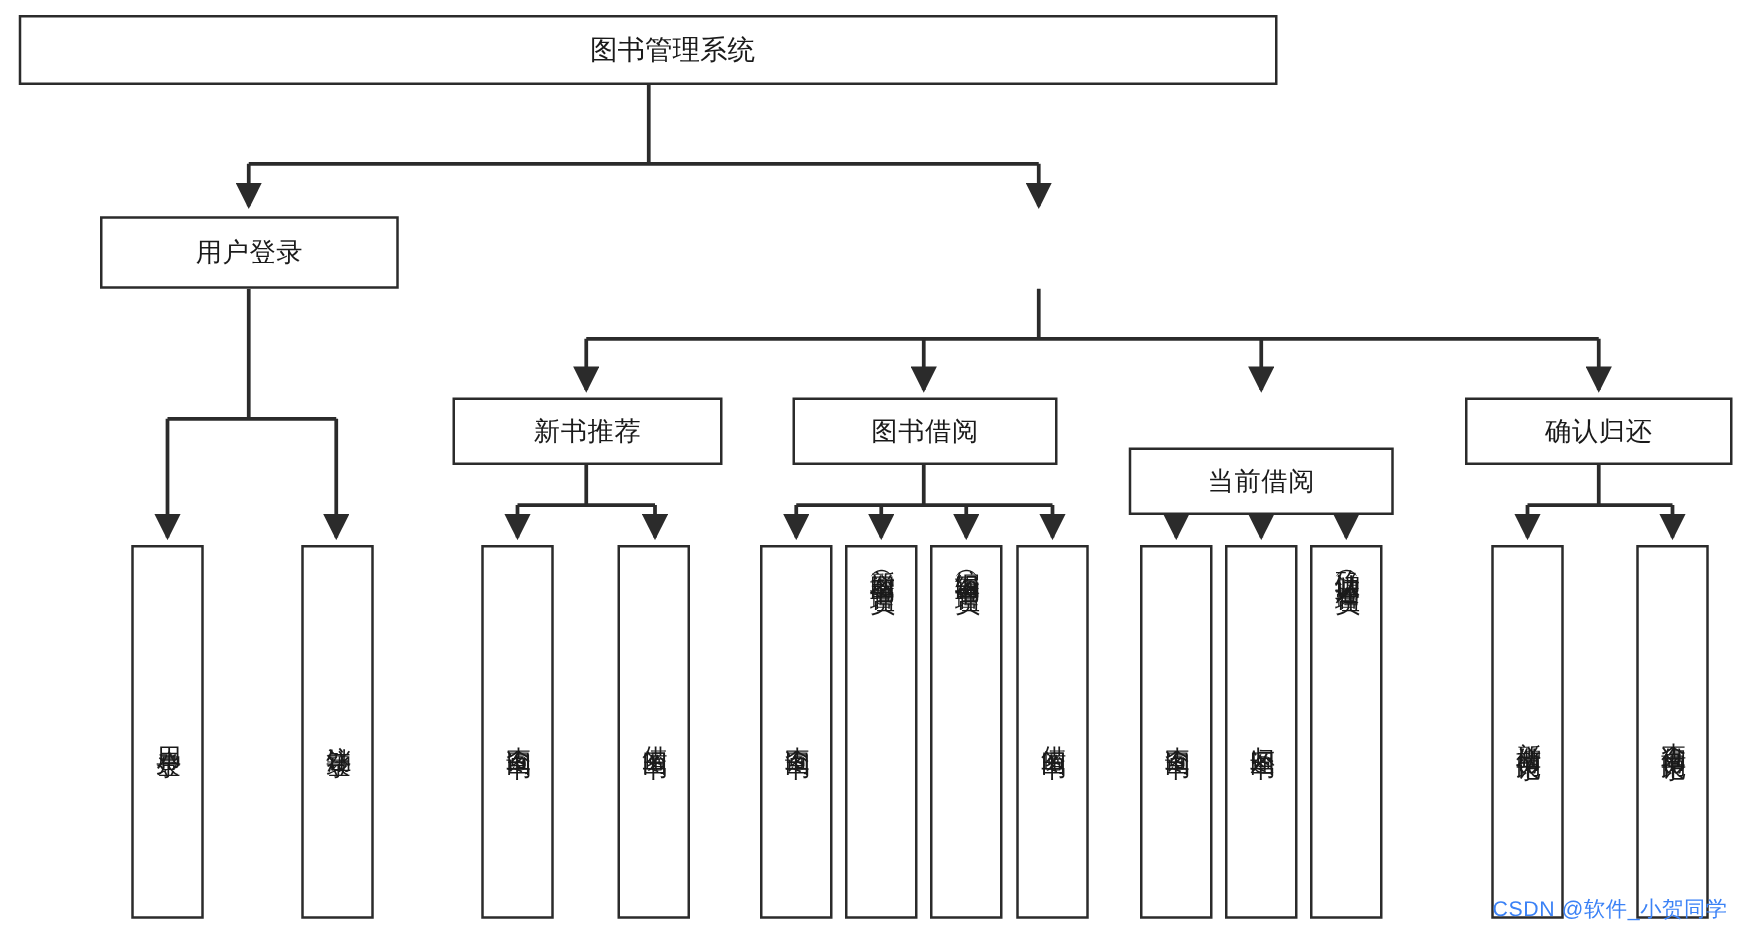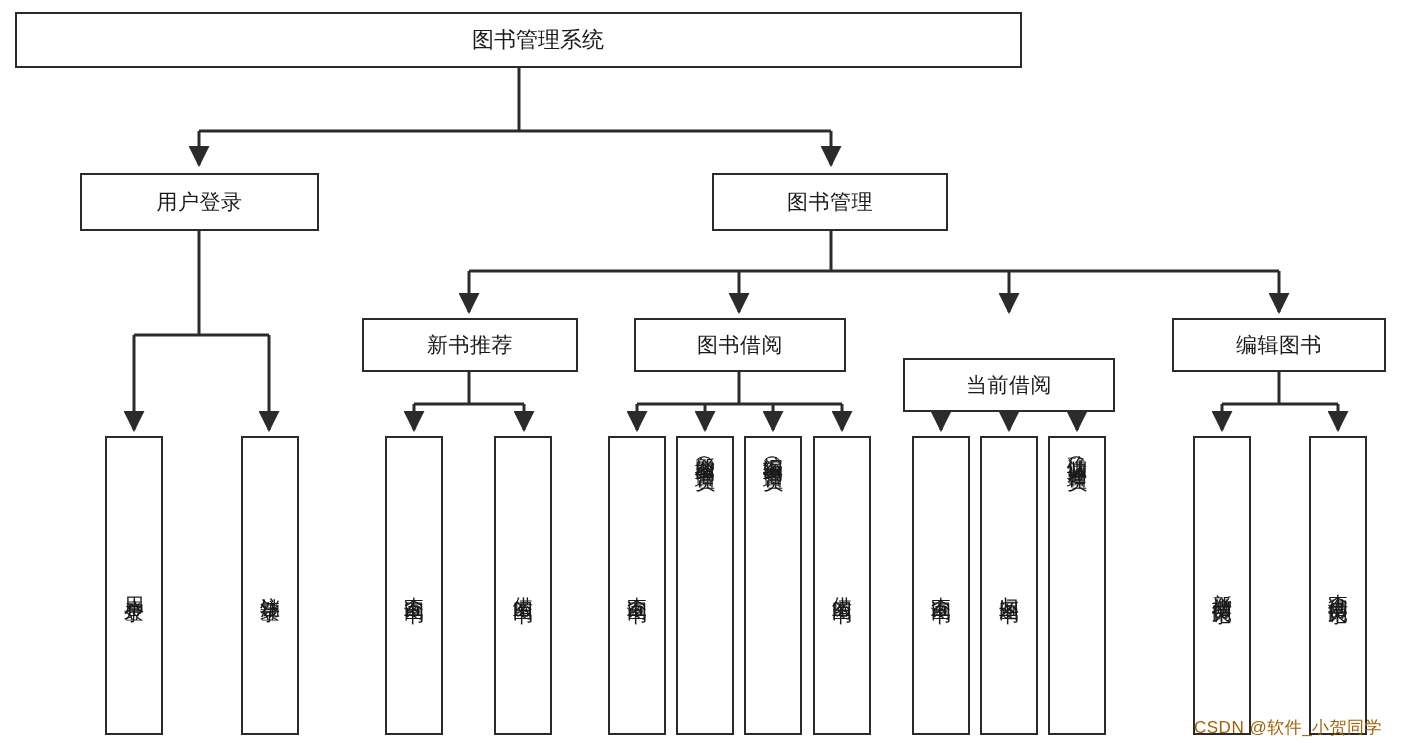"图书管理" div.node { html: <div>图书管理</div> -> none }
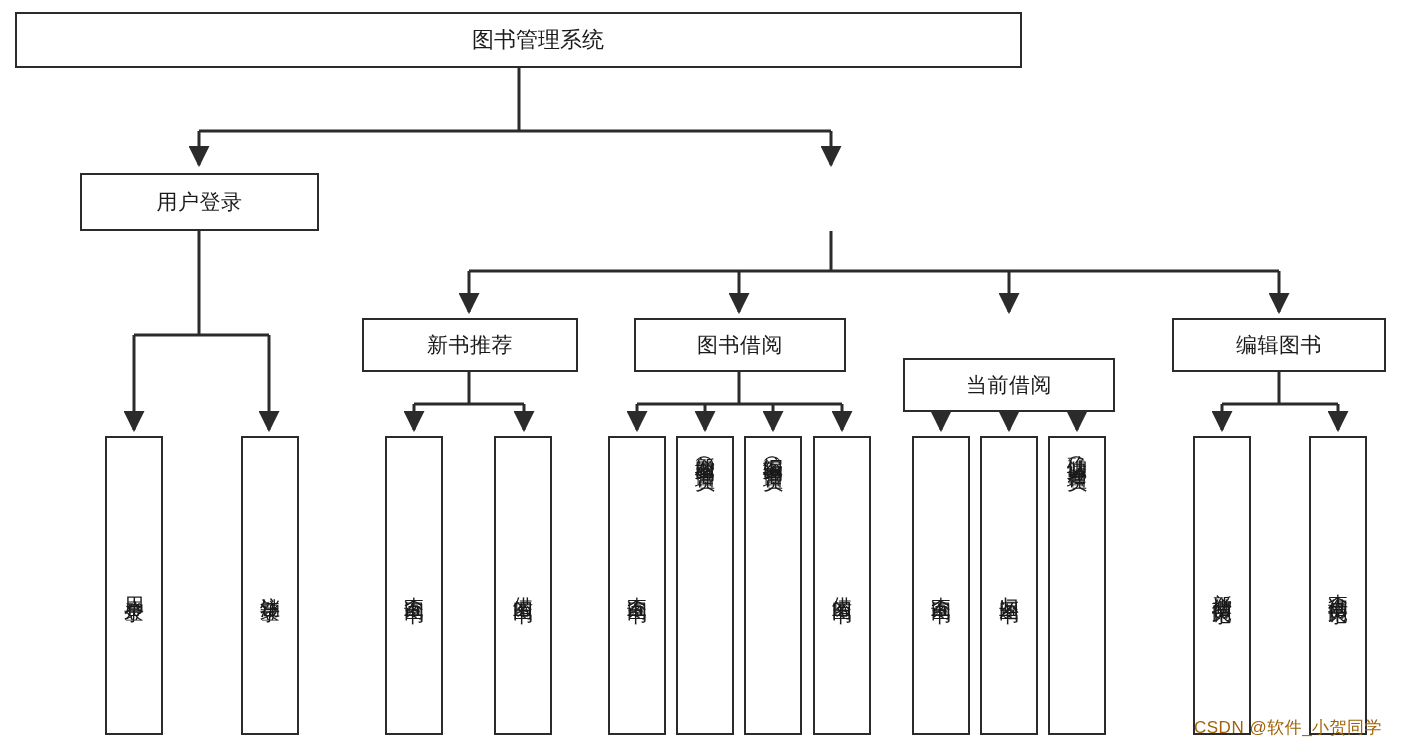"编辑图书" div.node { text: 编辑图书 -> 确认归还 }
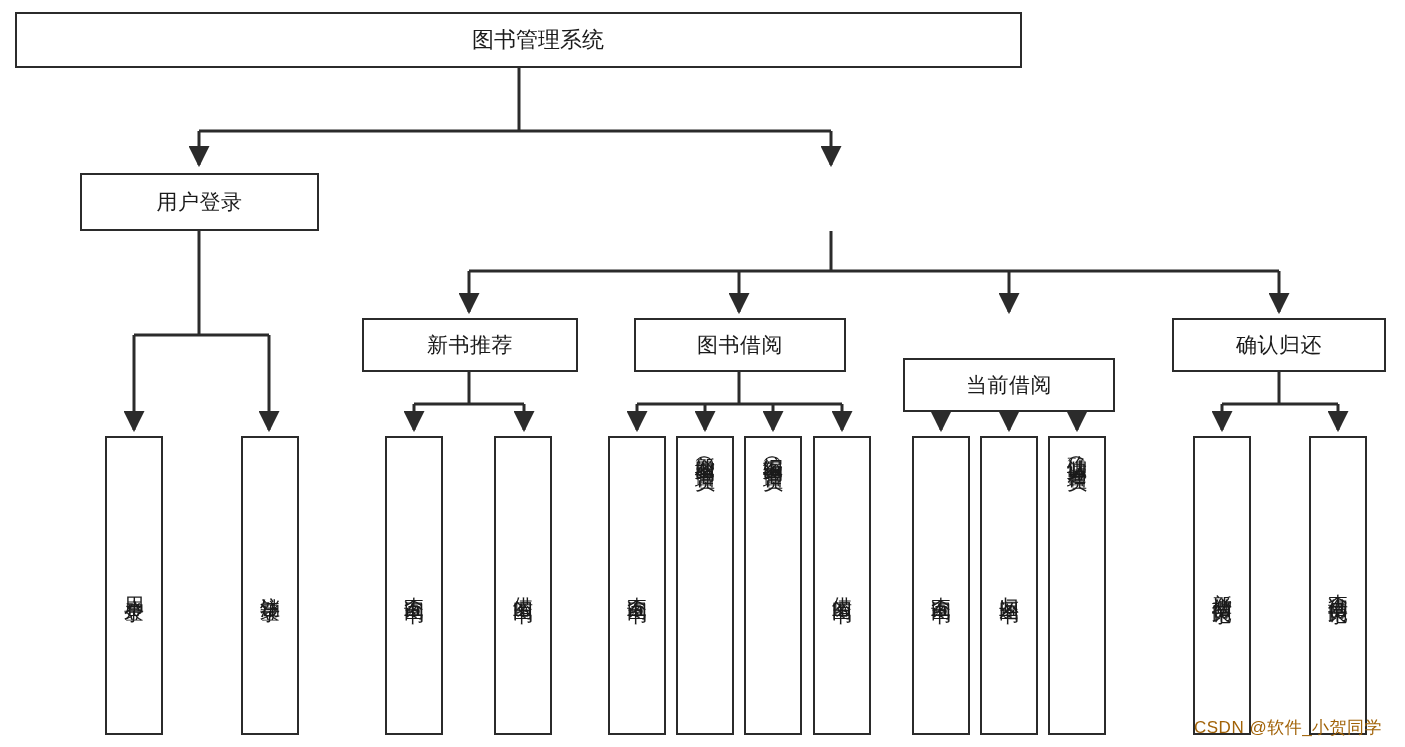"CSDN @软件_小贺同学" .watermark { color: #a16207 -> #3b82f6 }
